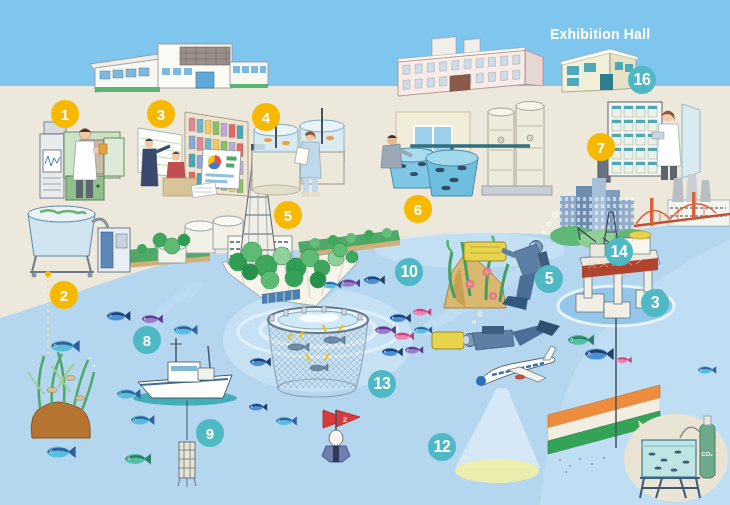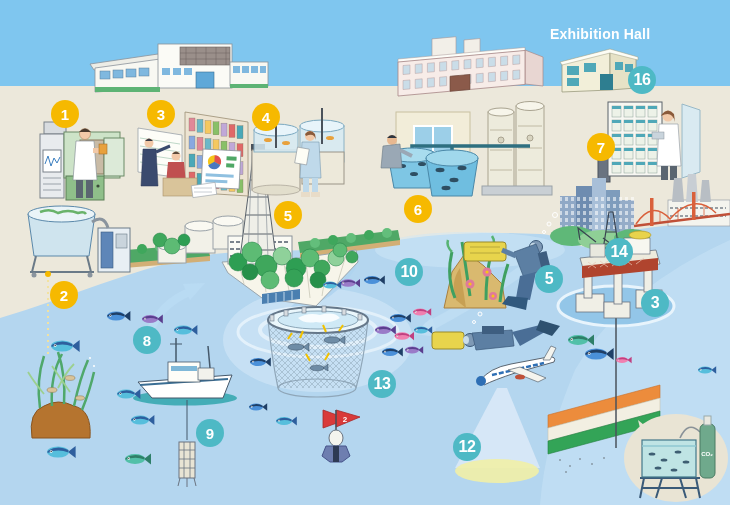"12" div.badge { left: 453px -> 428px }
